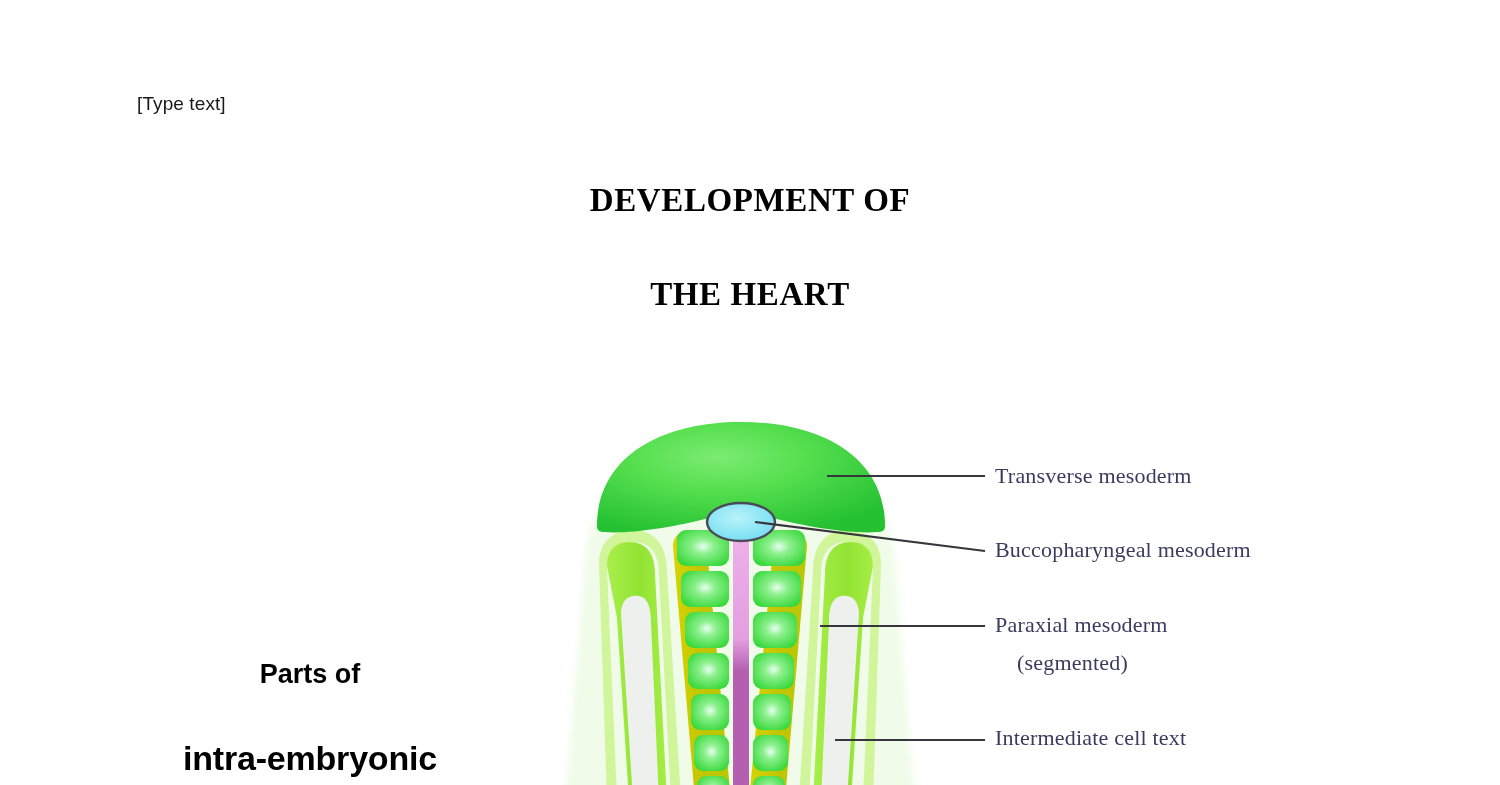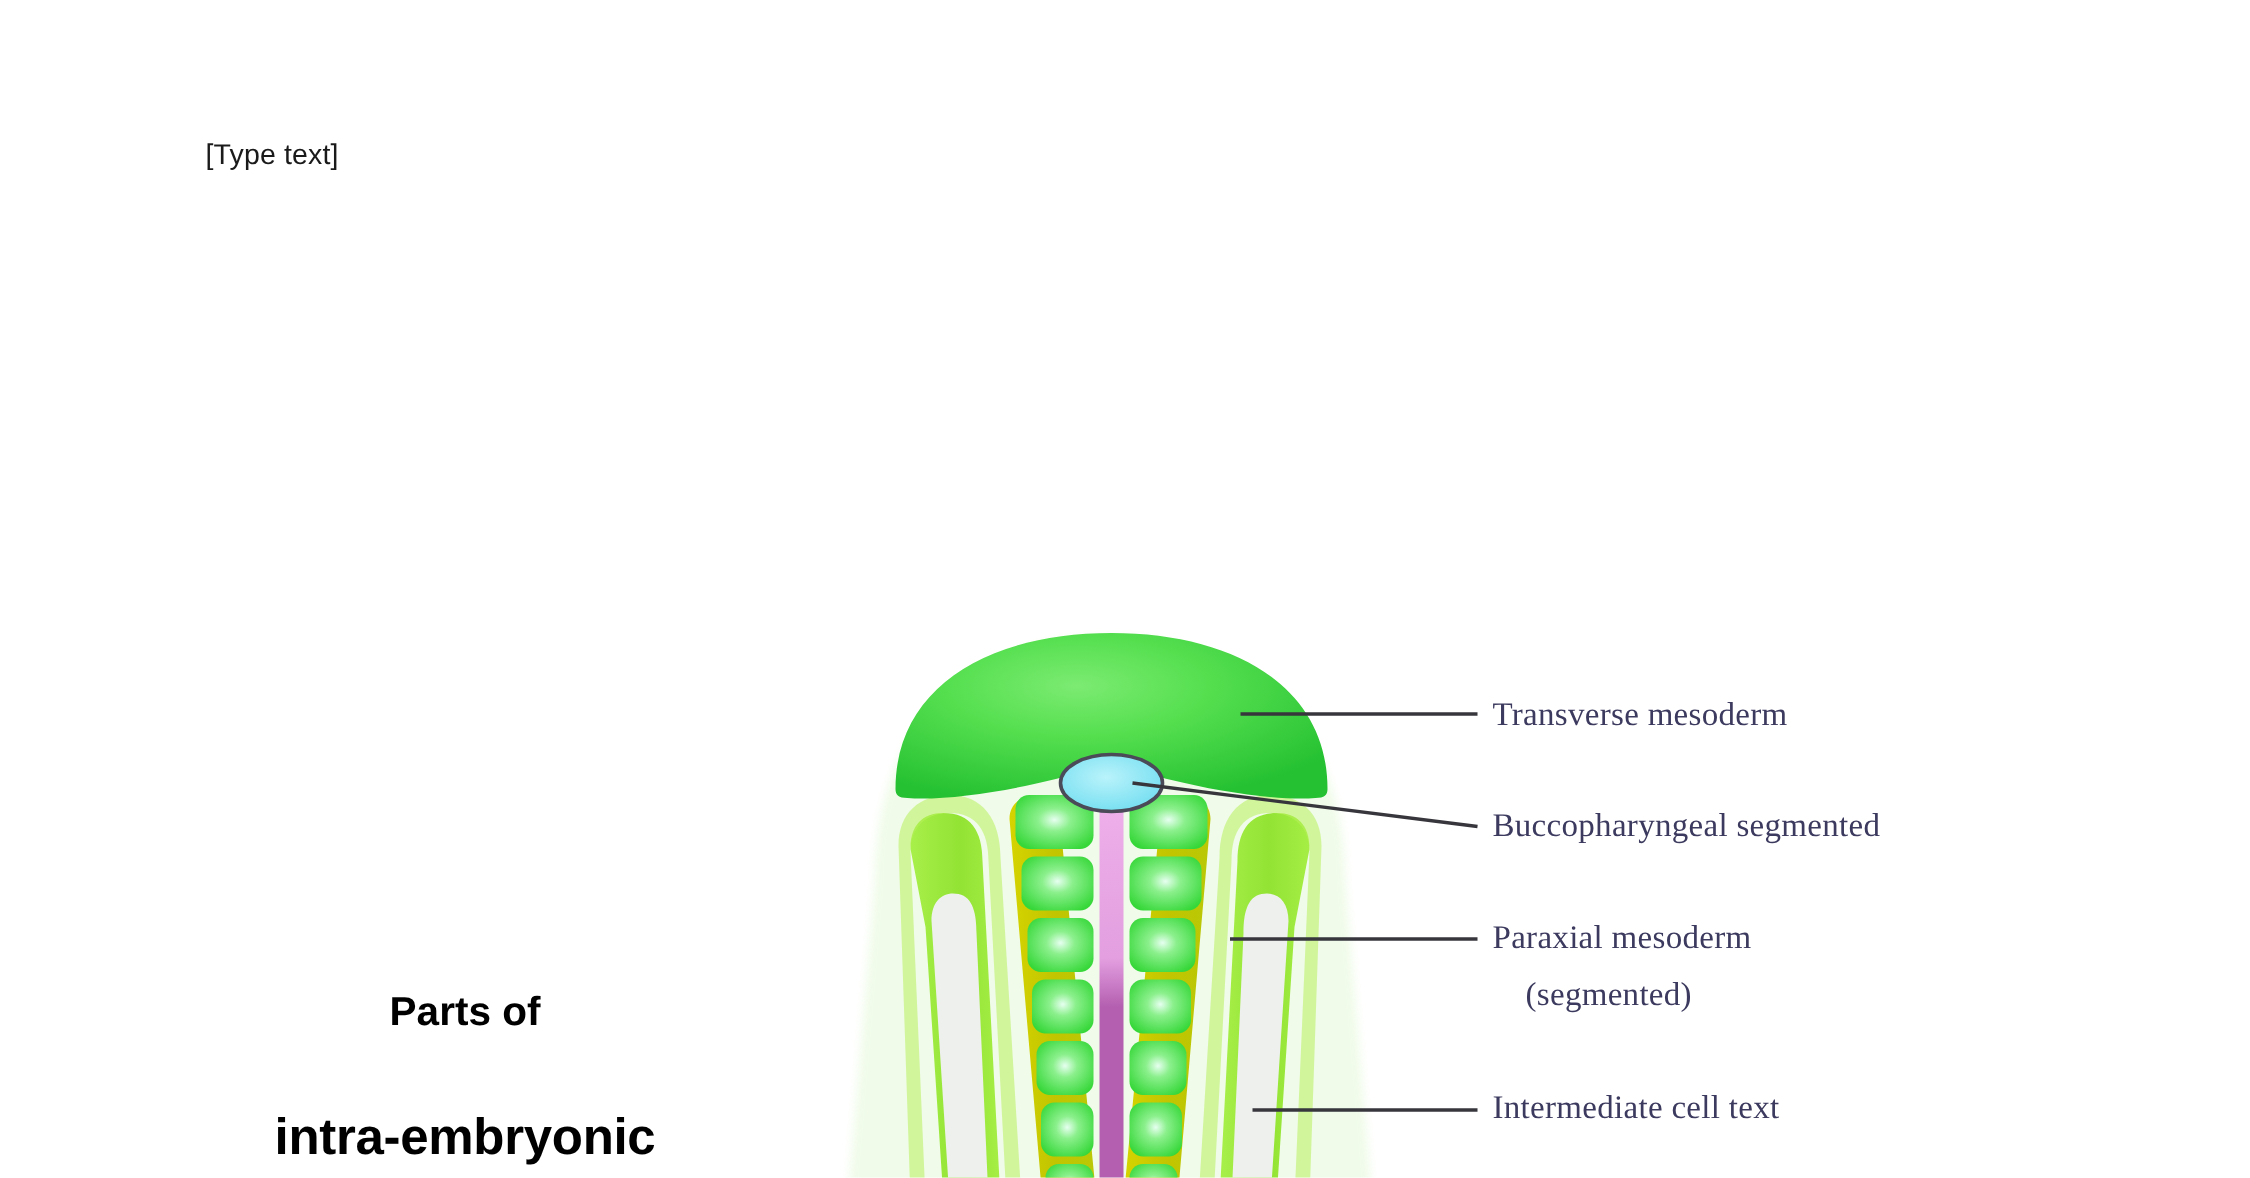"DEVELOPMENT OF" div.doc-title { html: none -> <div> <span>DEVELOPMENT OF</span> <span>THE HEART</span> </div> }
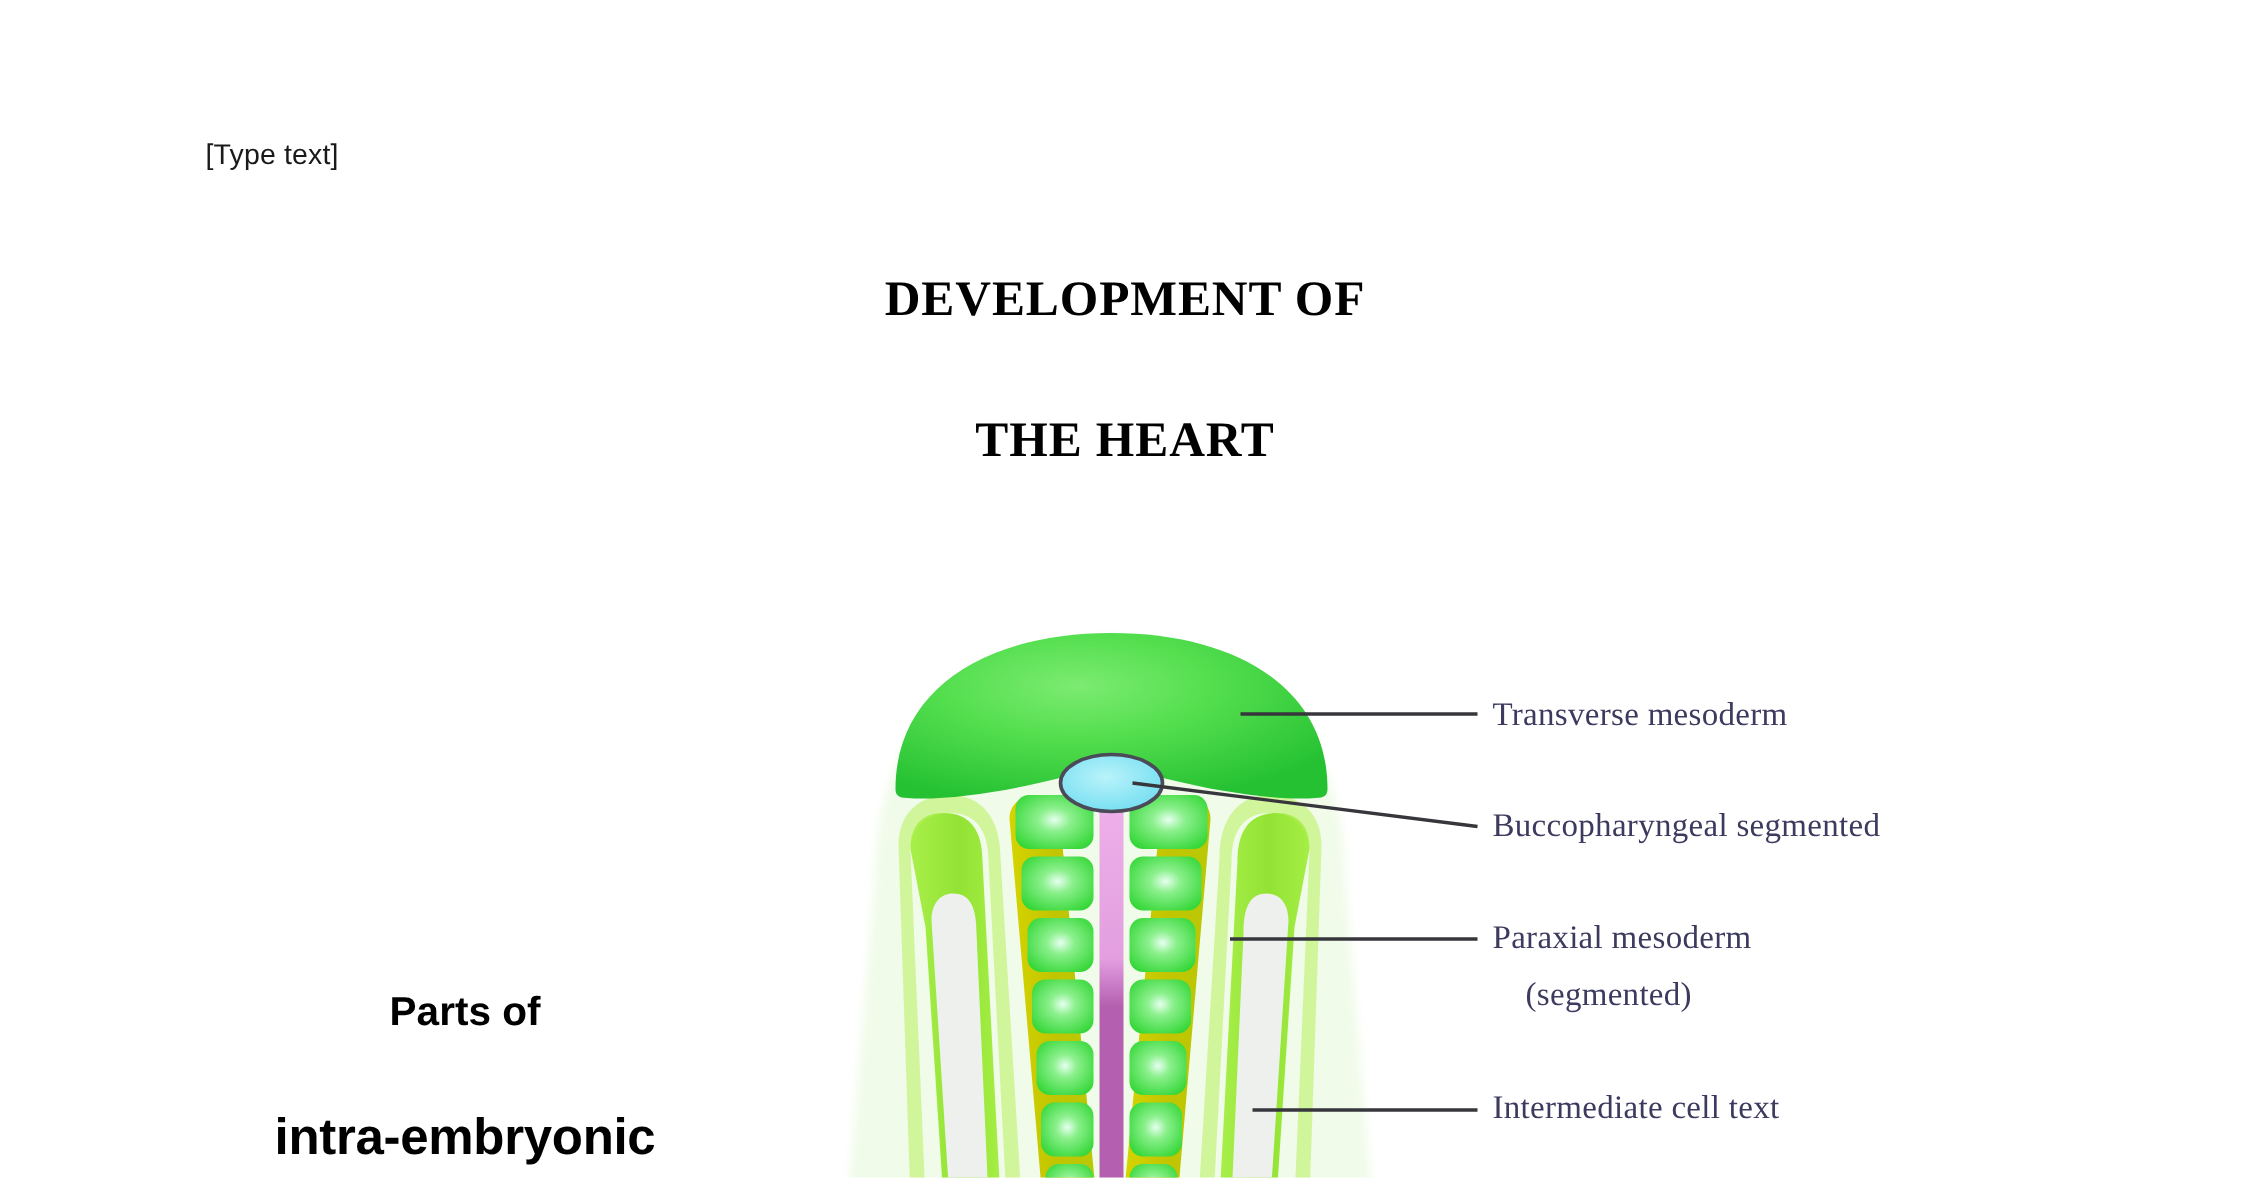"Buccopharyngeal segmented" div.fig-label { text: segmented -> mesoderm }
